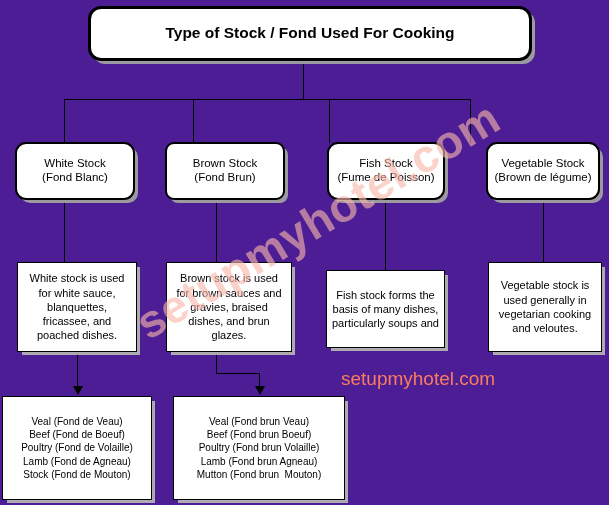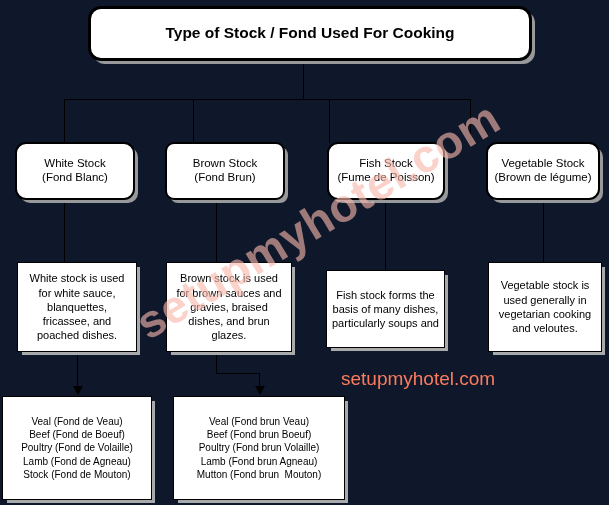"Type of Stock / Fond" #canvas { background: #0f172a -> #4c1d95 }
